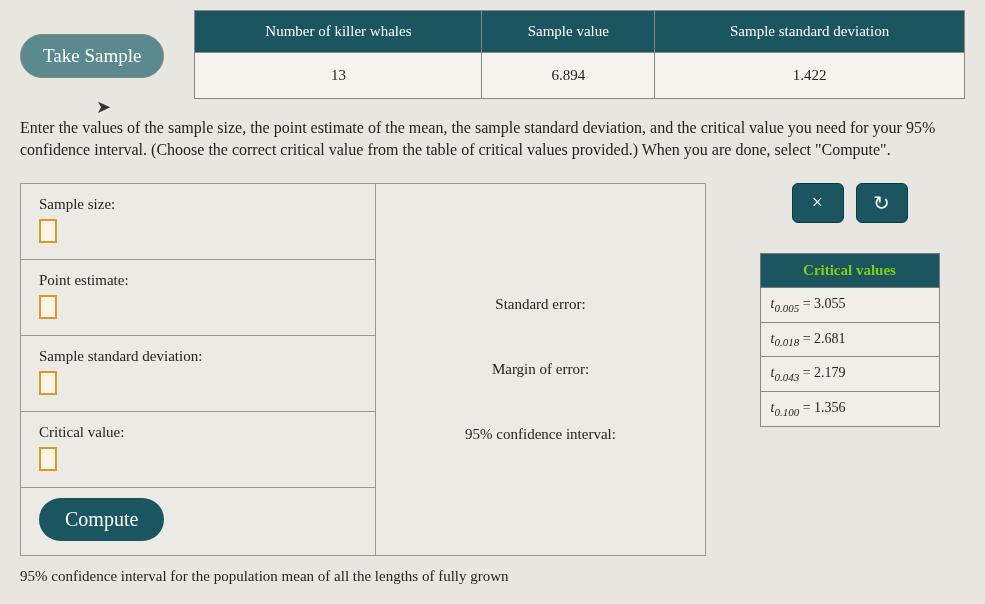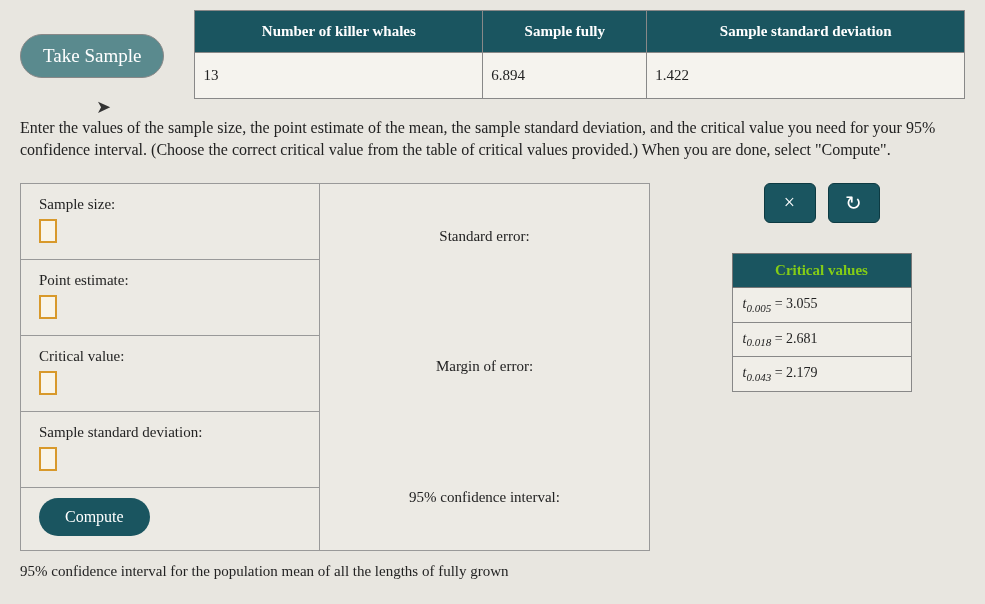"Number of killer whales" .sample-table th { font-weight: bold -> normal }
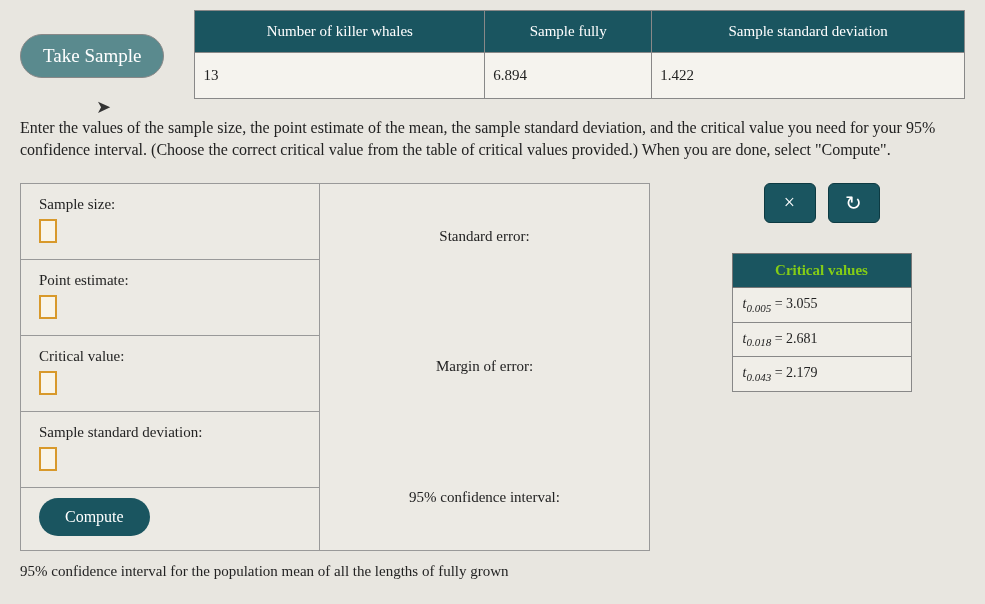"Sample fully" th { text: fully -> value }
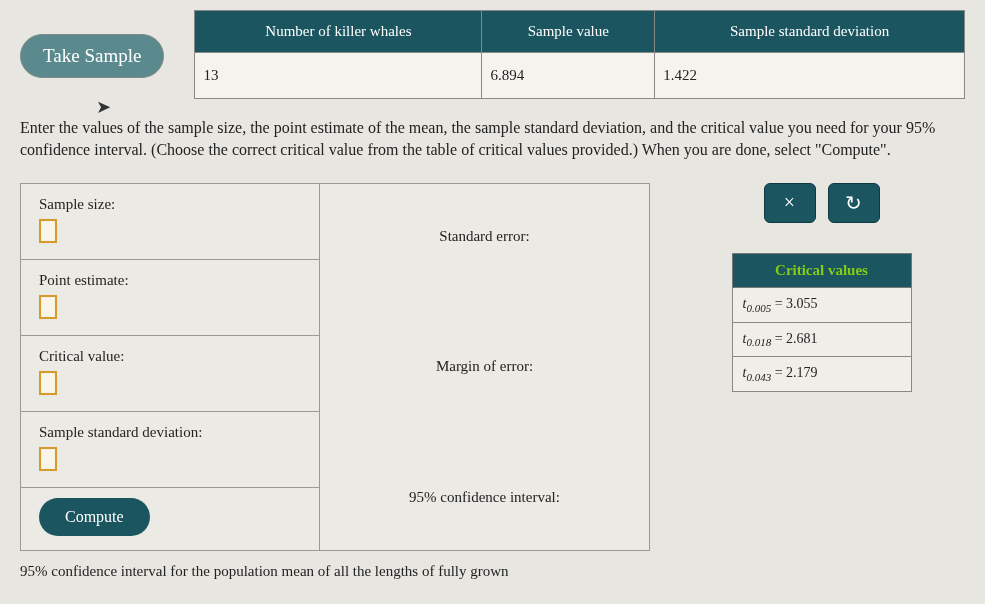"13" .sample-table td { text-align: none -> center }
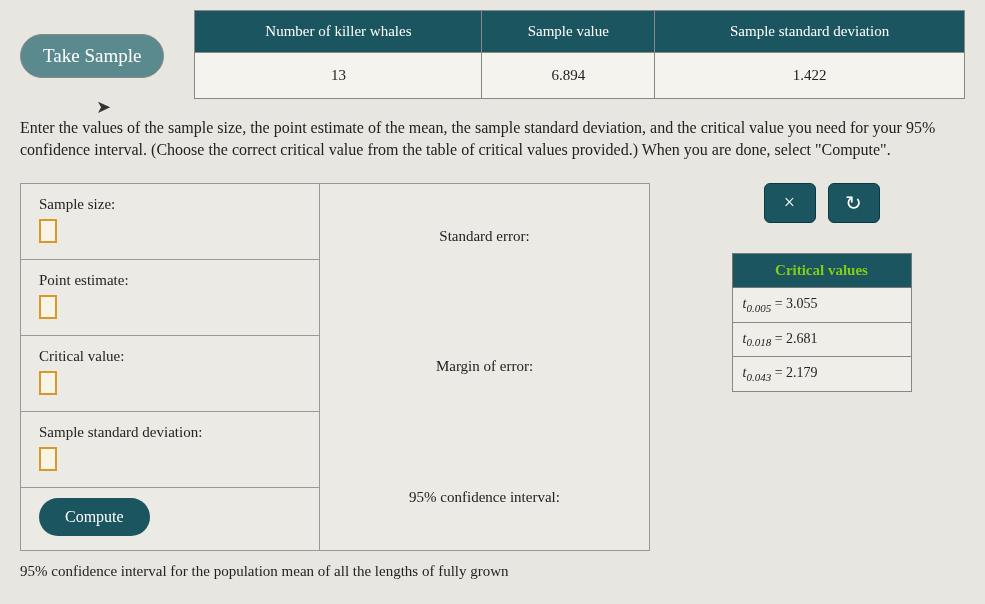"Sample size:" .inputs-col { width: 300px -> 356px }
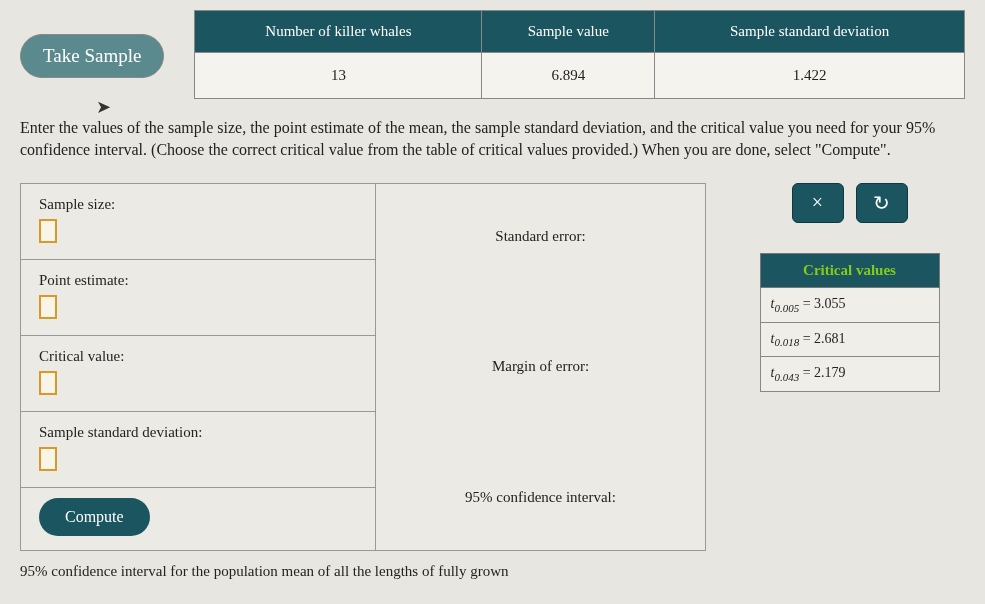"Standard error:" .outputs-col { justify-content: space-between -> center }
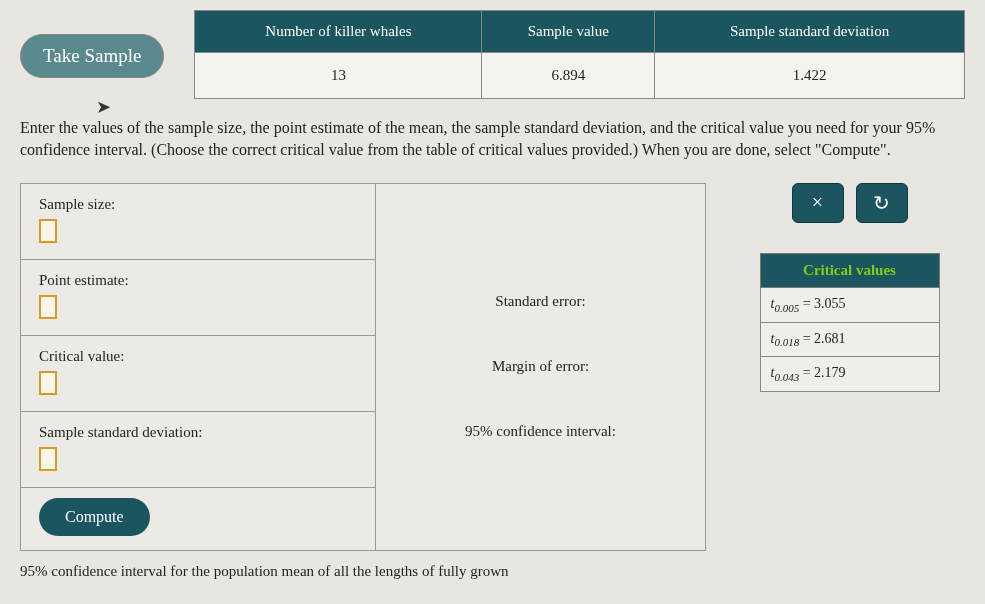"t0.100 = 1.356" tr { html: none -> <tr> <td><span><i>t</i><sub>0.100</sub></span> = <span>1.356</span></td> </tr> }
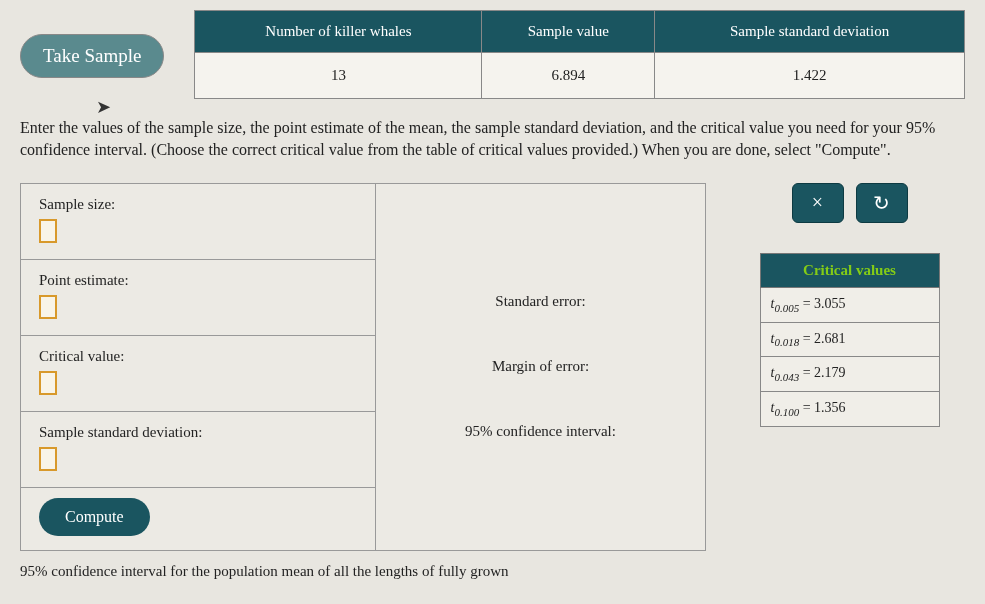"Critical value:" div.input-cell { order: before "Sample standard deviation:" -> after "Sample standard deviation:" }
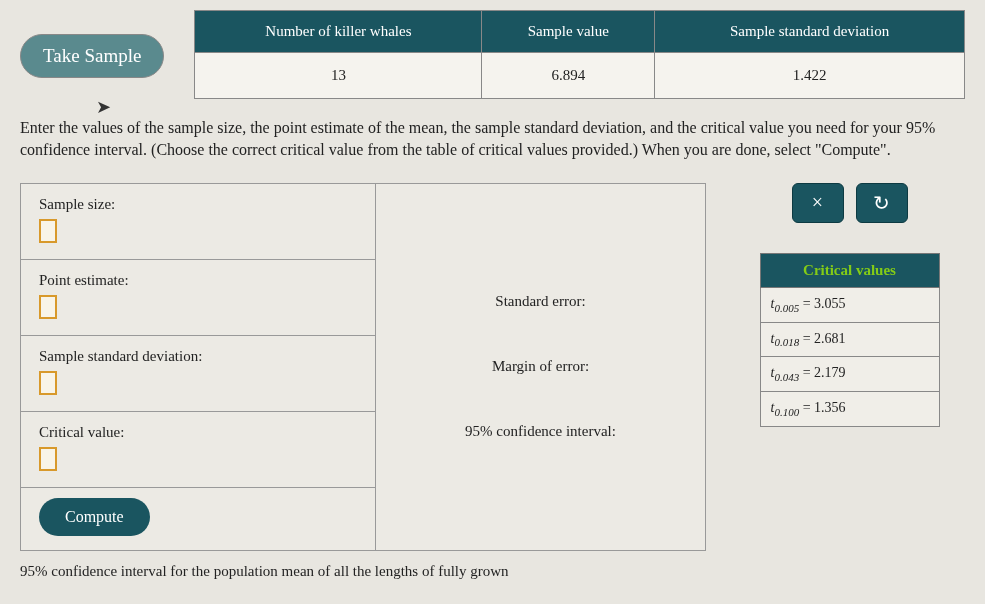"Compute" .compute-btn { font-size: 16px -> 20px }
